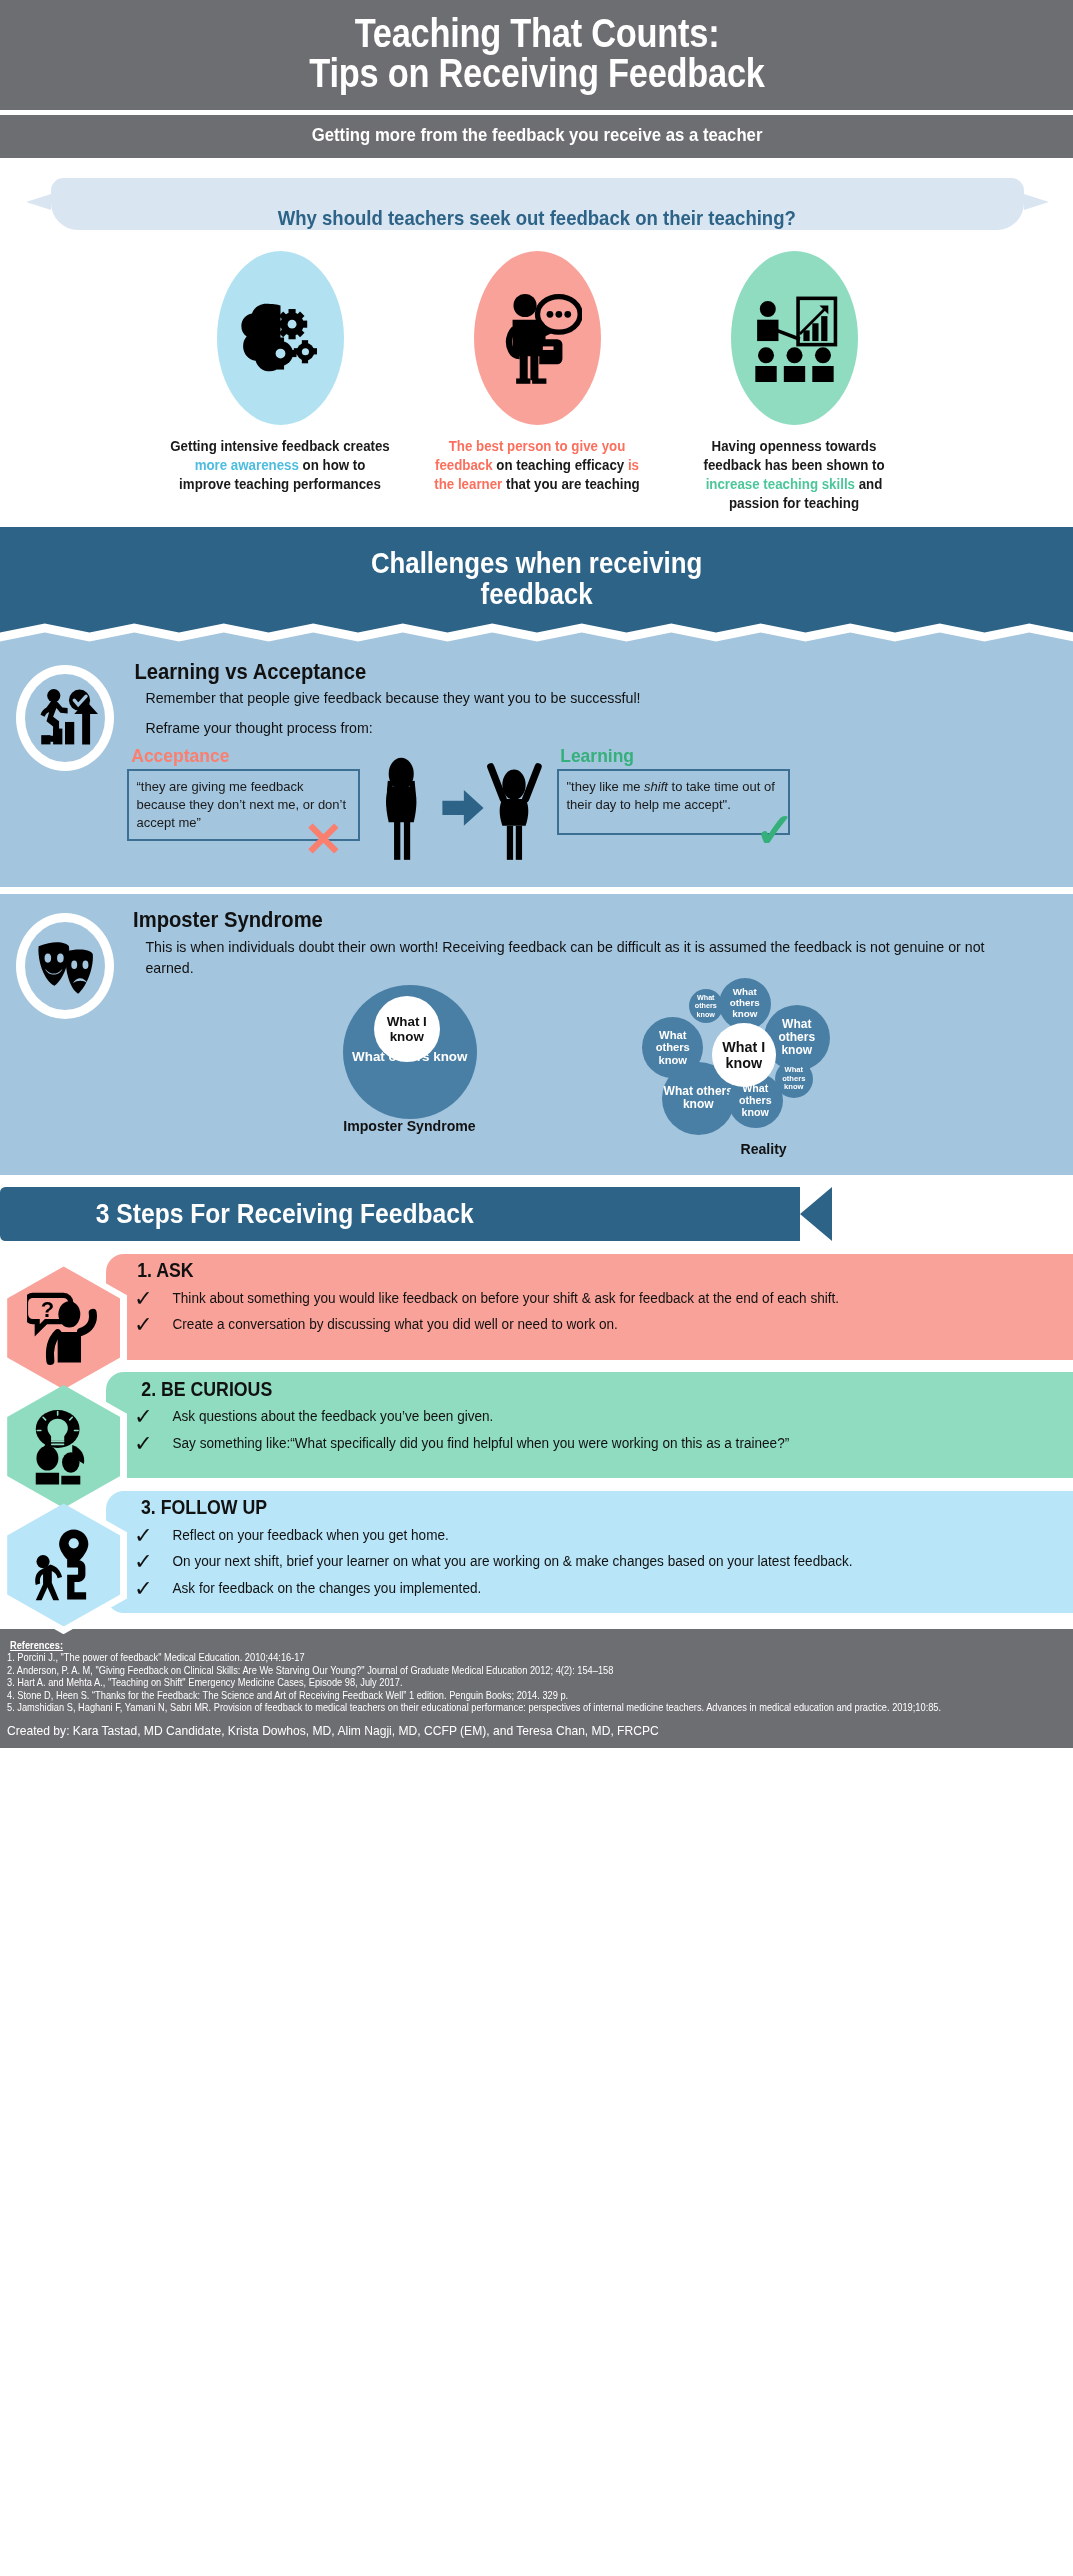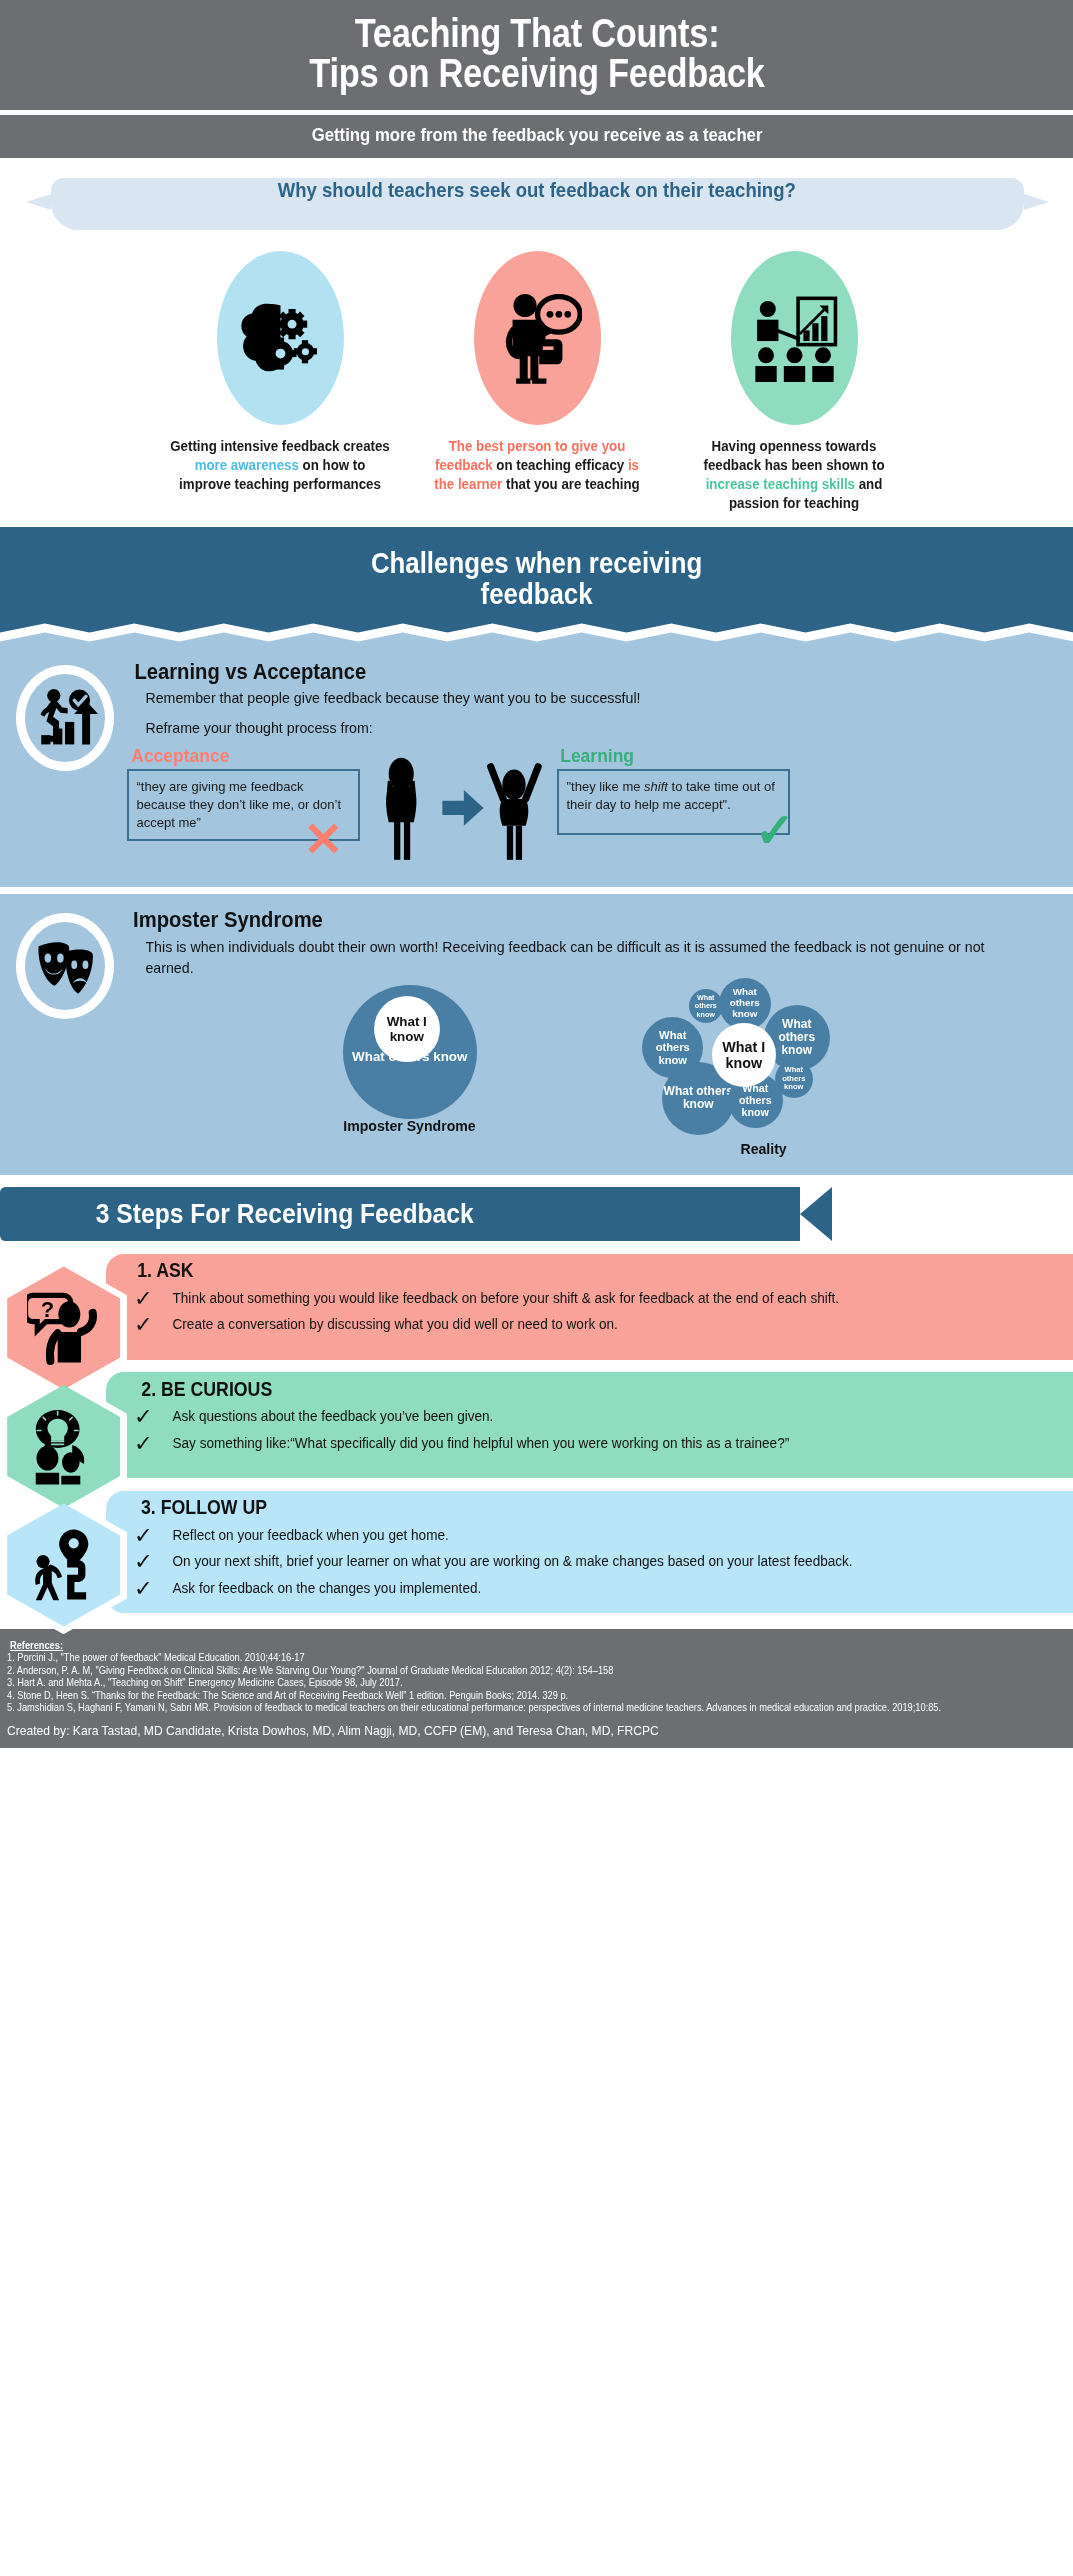"Why should teachers seek out" .bubble { align-items: flex-start -> flex-end }
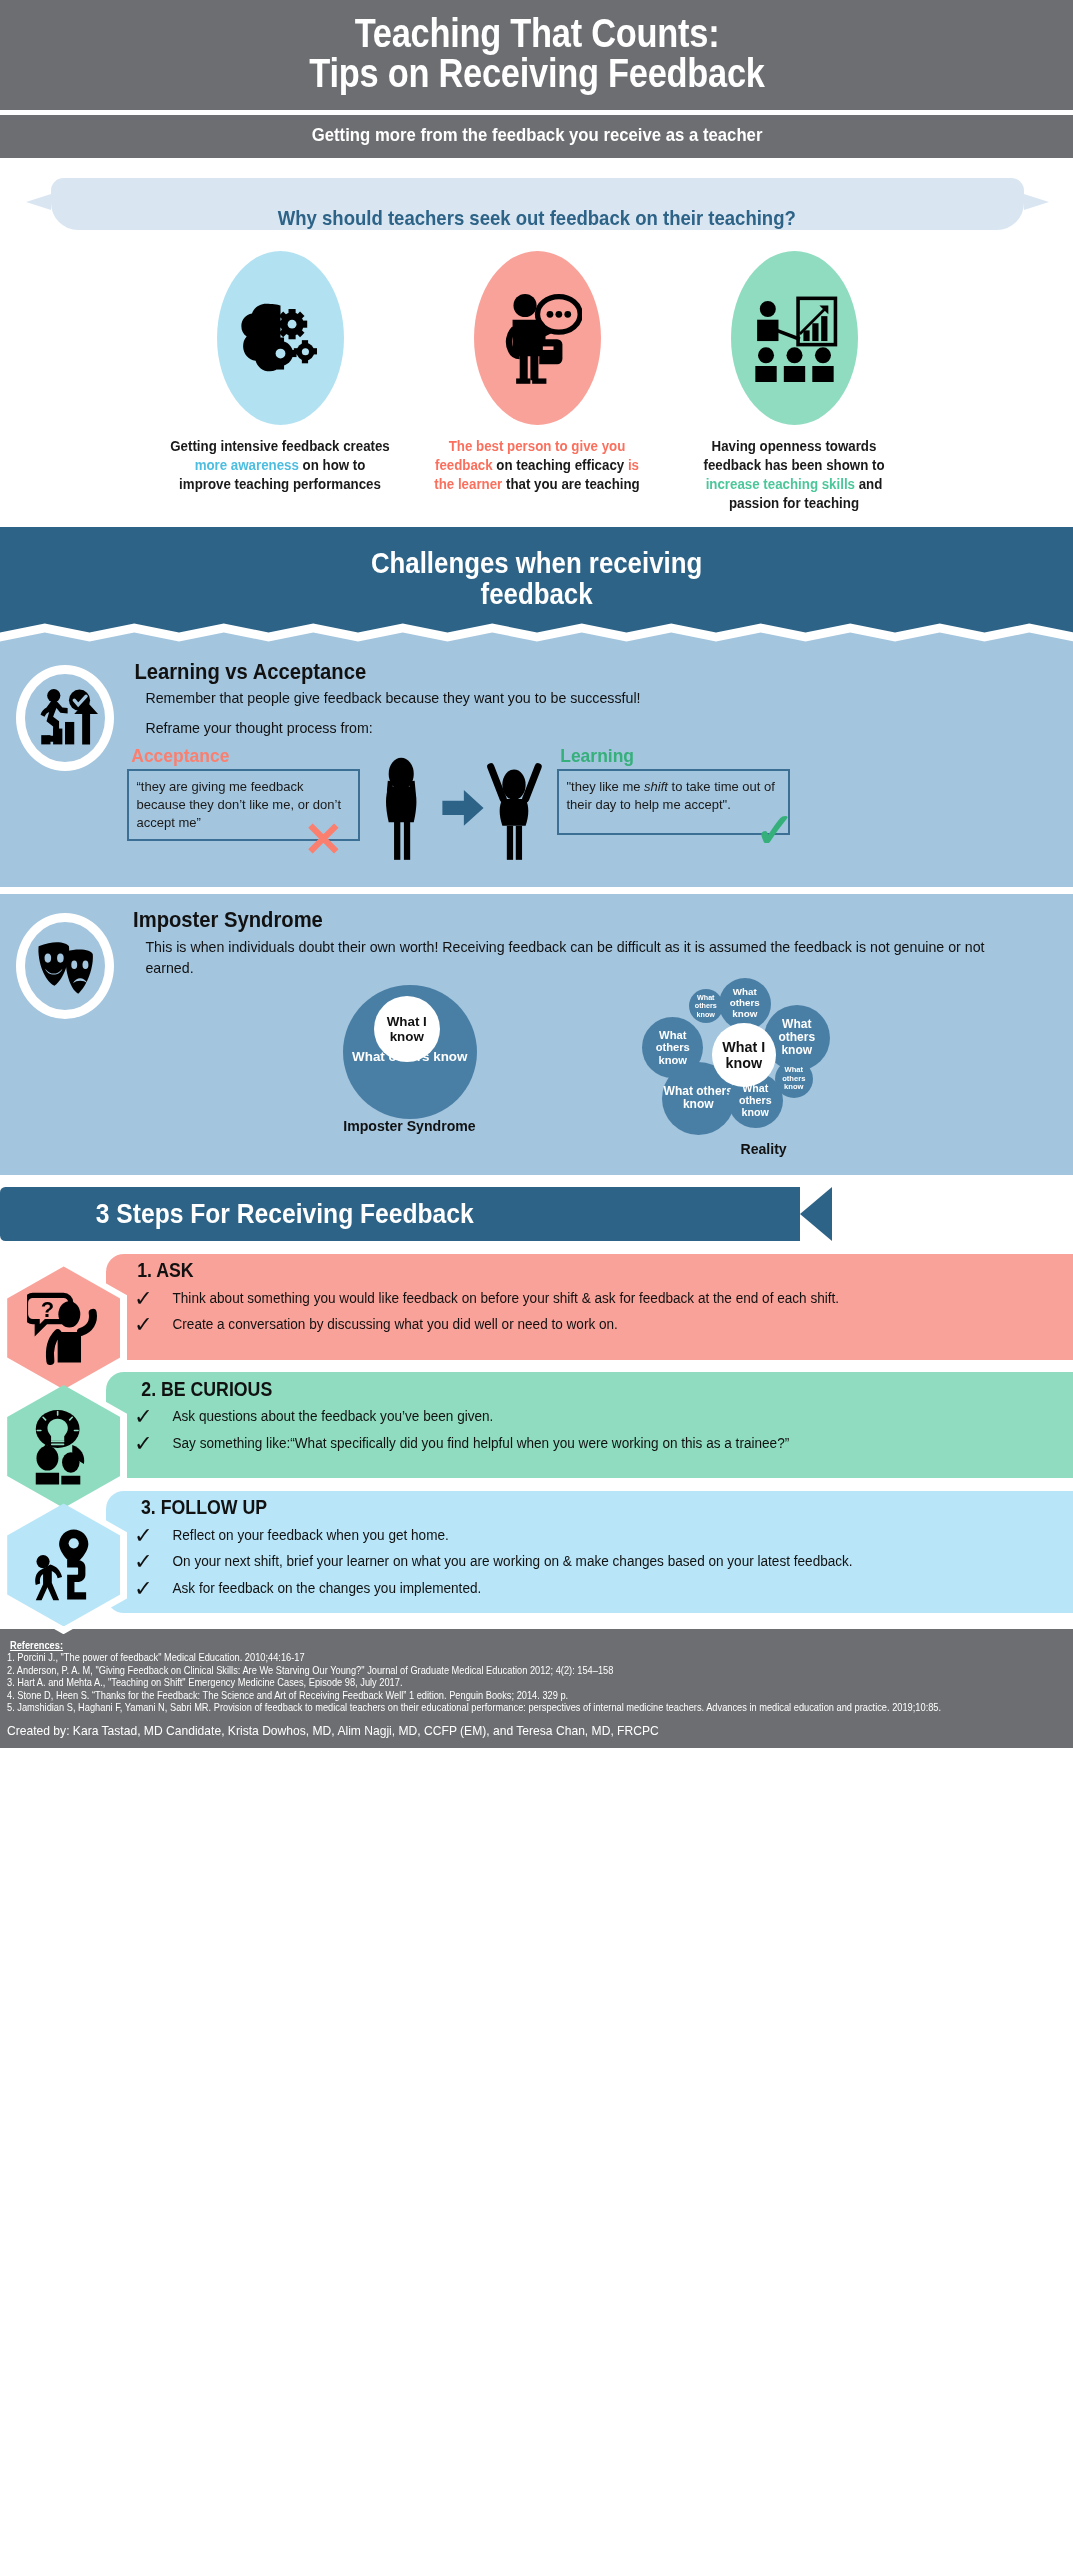"“they are giving me feedback" div.cmp-box { text: like -> next }
